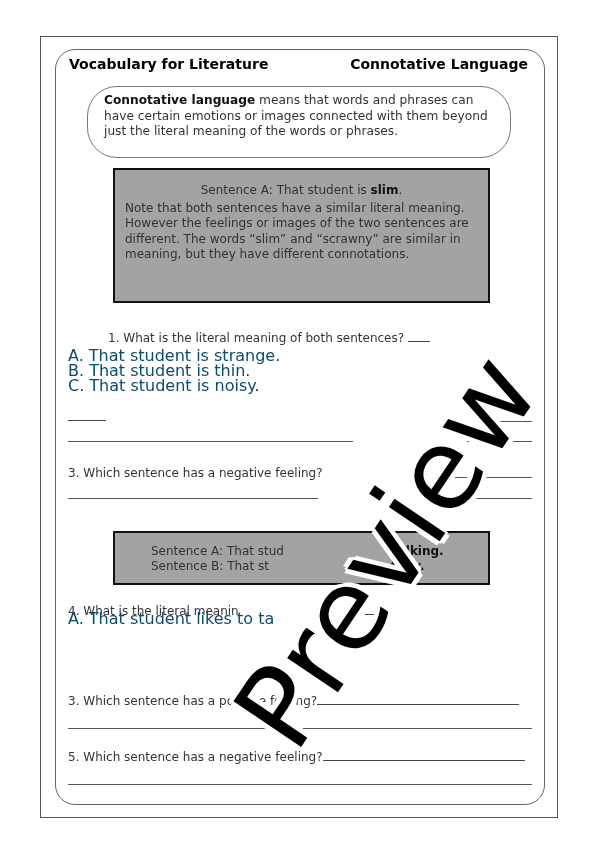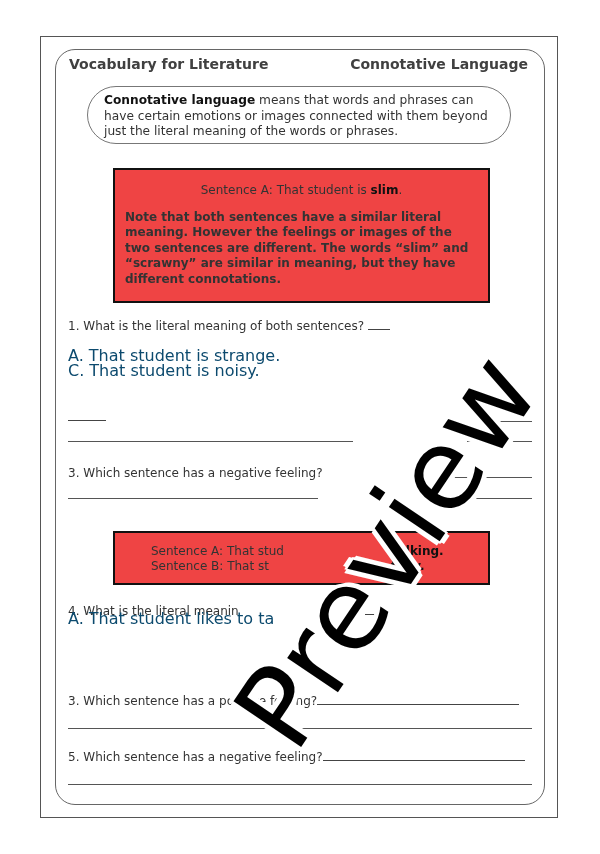"Vocabulary for Literature" .hdr { color: #404040 -> #000000 }
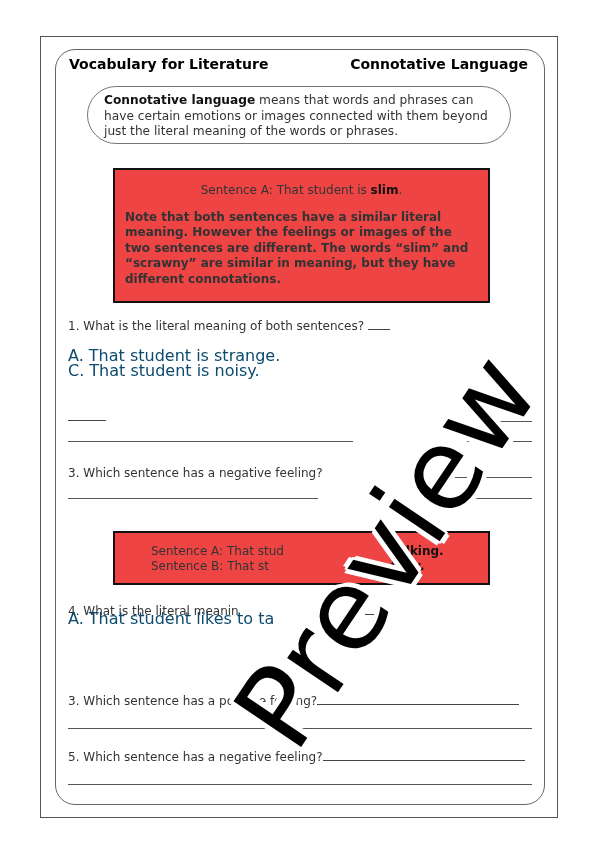"Connotative language means that words" .def-pill { height: 58px -> 72px }
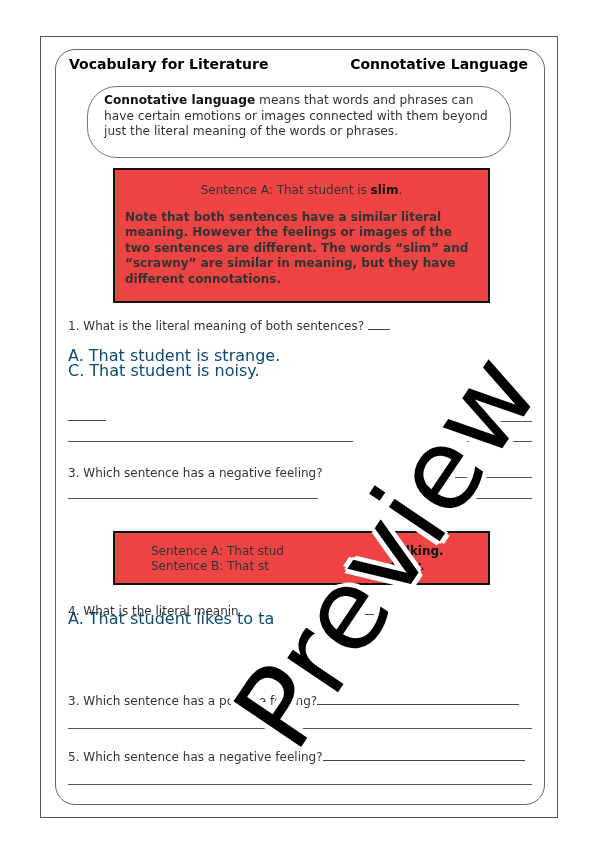"Sentence A: That student is" .box { background: #ef4444 -> #a3a3a3 }
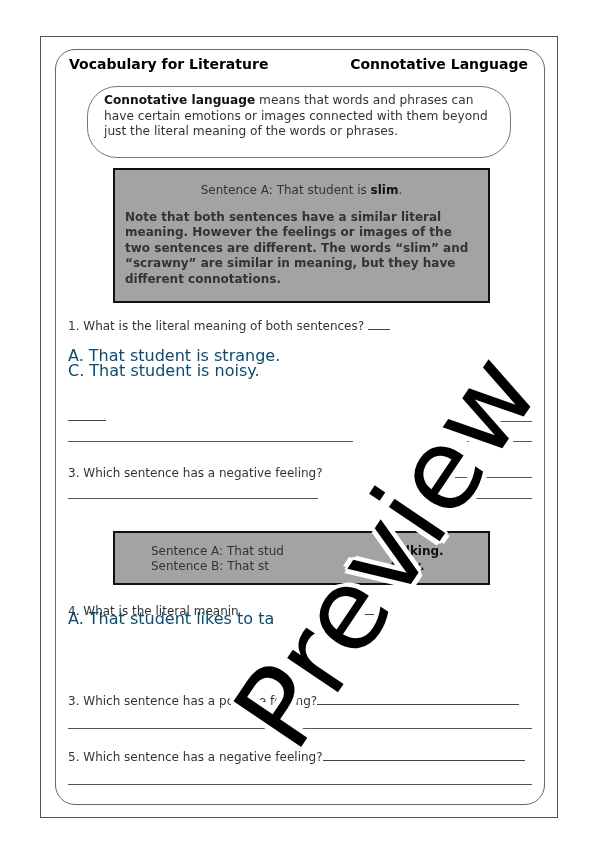"Note that both sentences have" .box1 .note { font-weight: bold -> none; margin-top: 12px -> 3px }
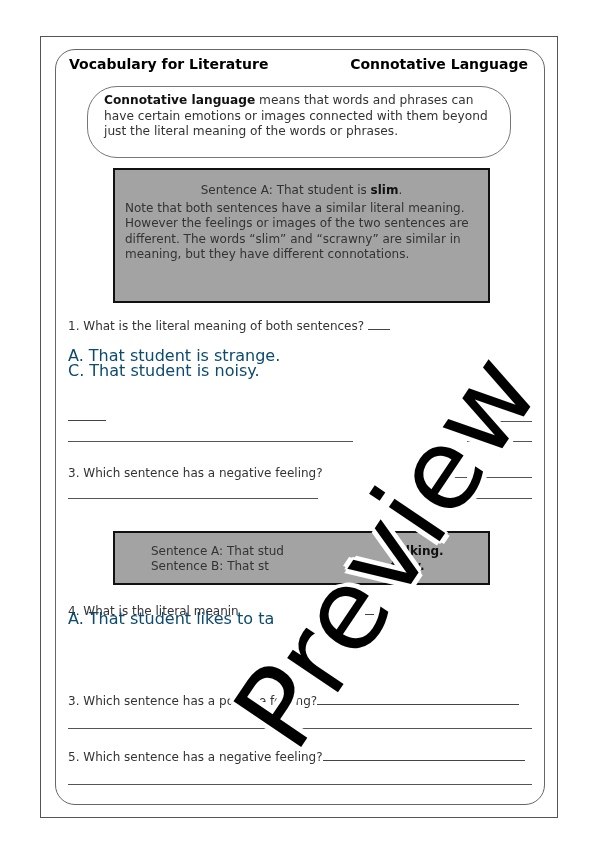"1. What is the literal" div.q { margin-left: none -> 40px; top: 319px -> 331px }
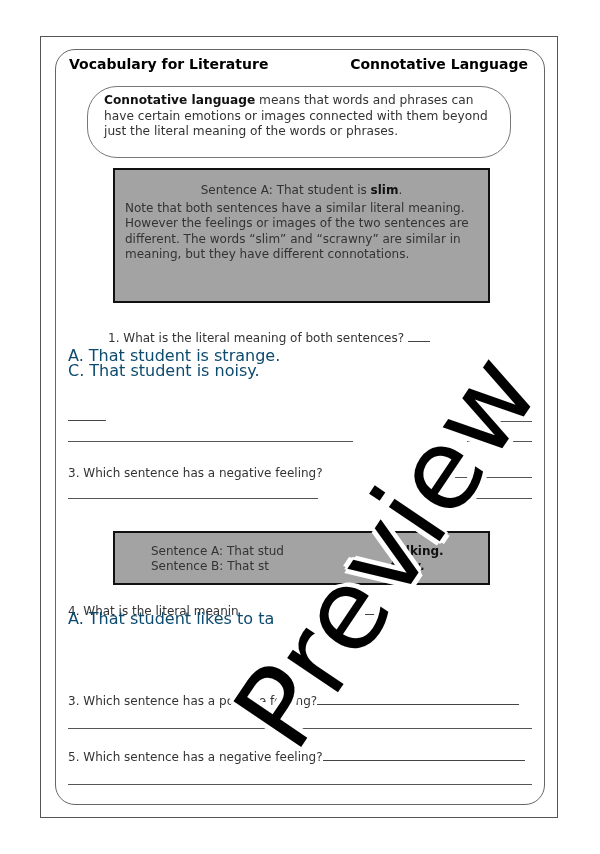"B. That student is thin." div { html: none -> <div>B. That student is thin.</div> }
